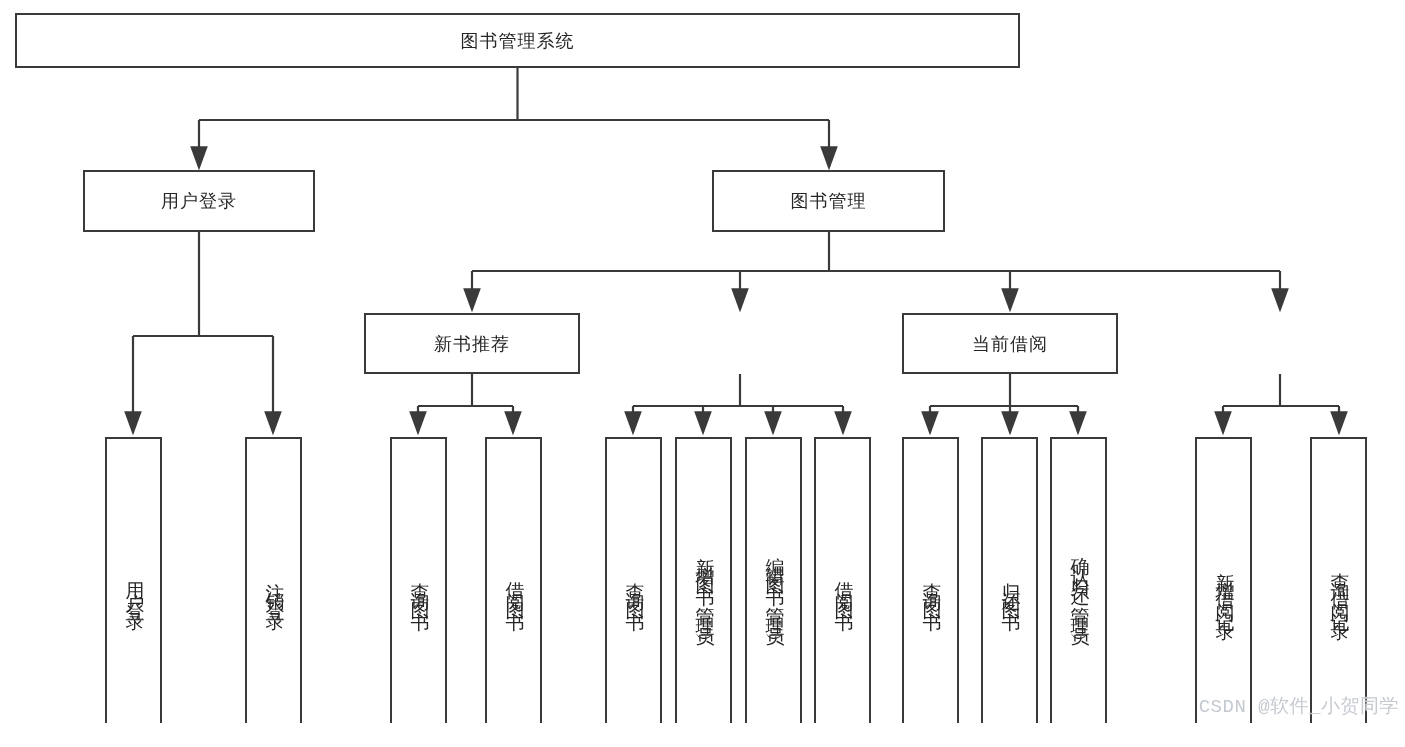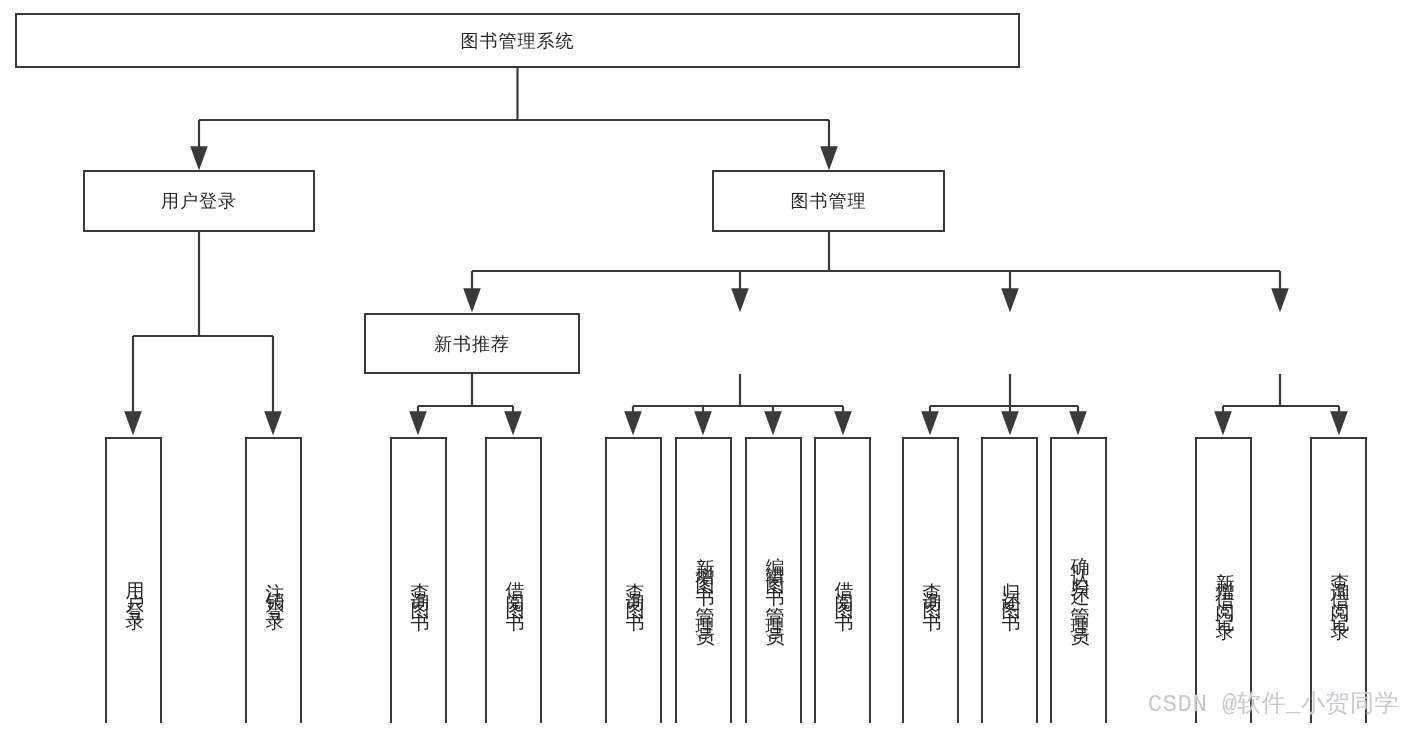"当前借阅" div.hbox { html: none -> <div>当前借阅</div> }
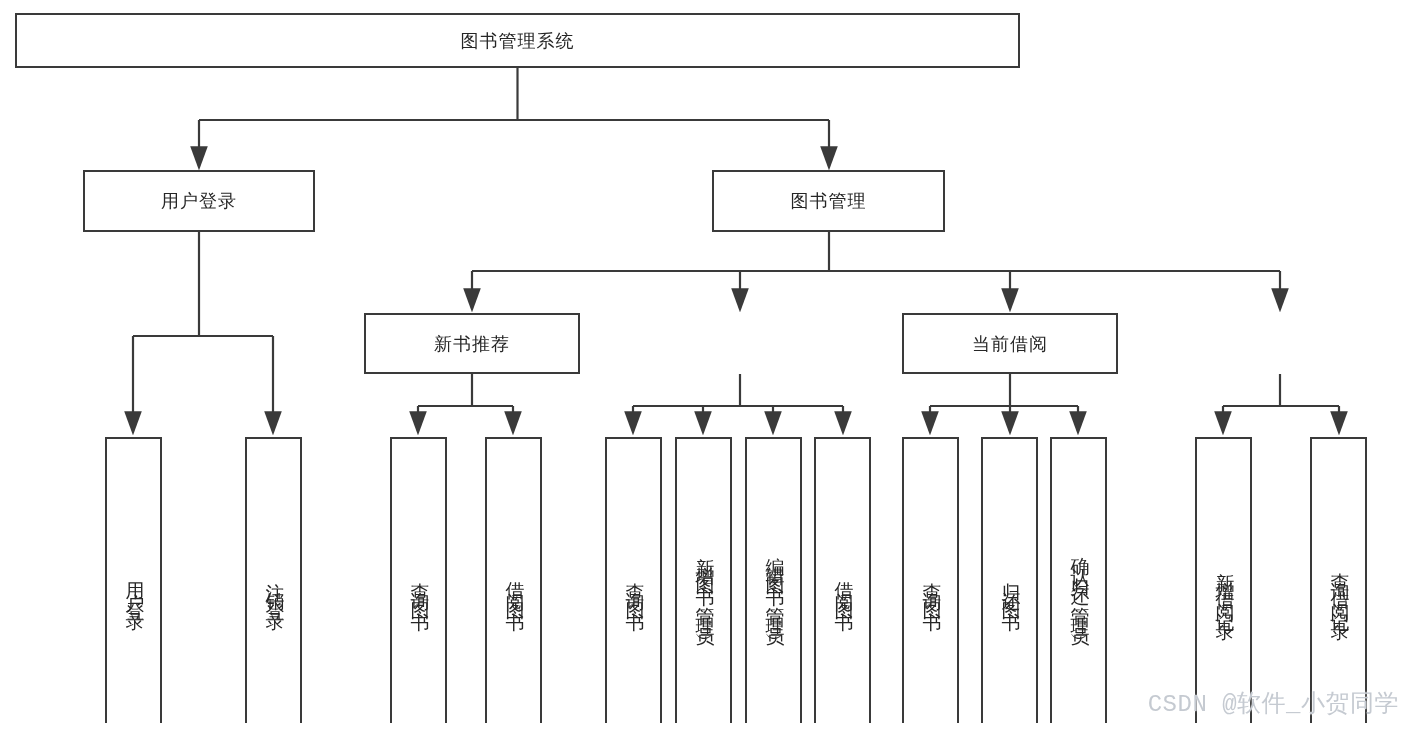"CSDN @软件_小贺同学" .watermark { font-size: 24px -> 19px }
